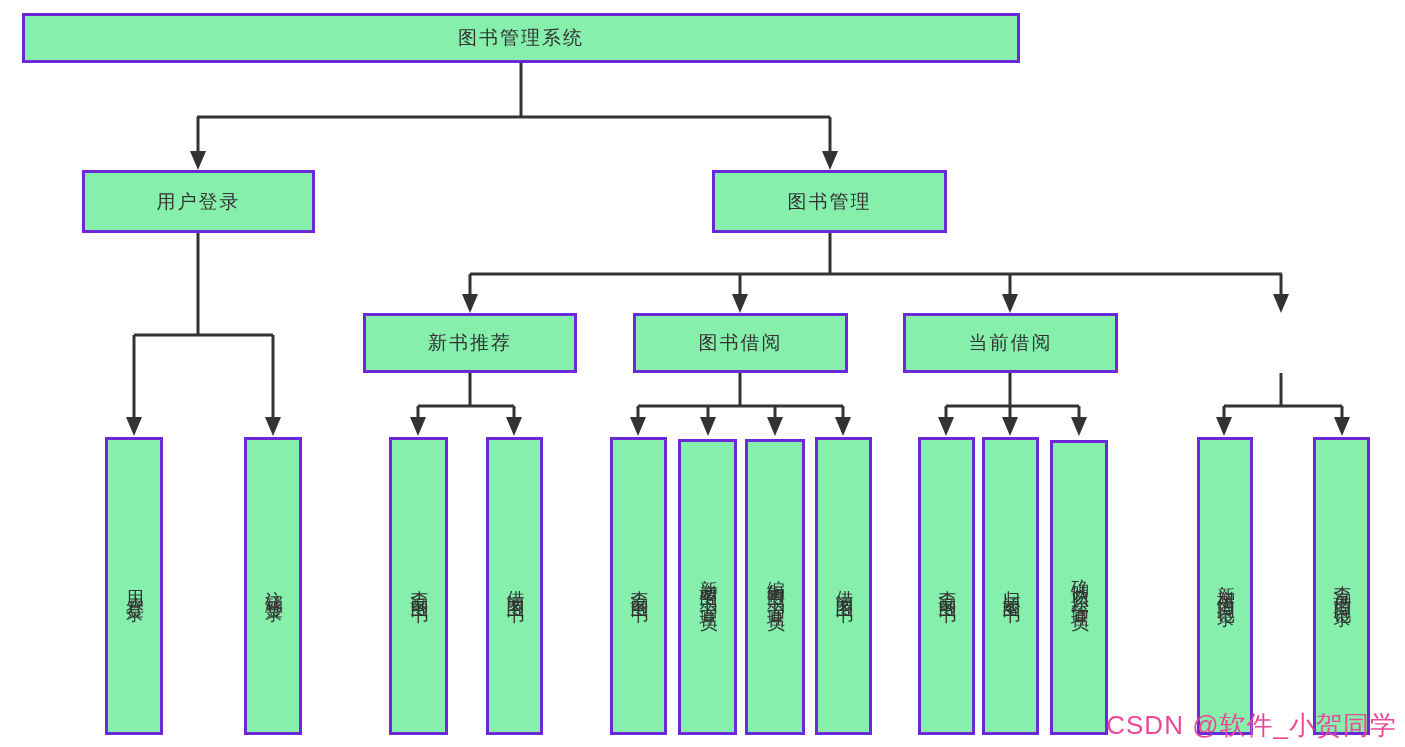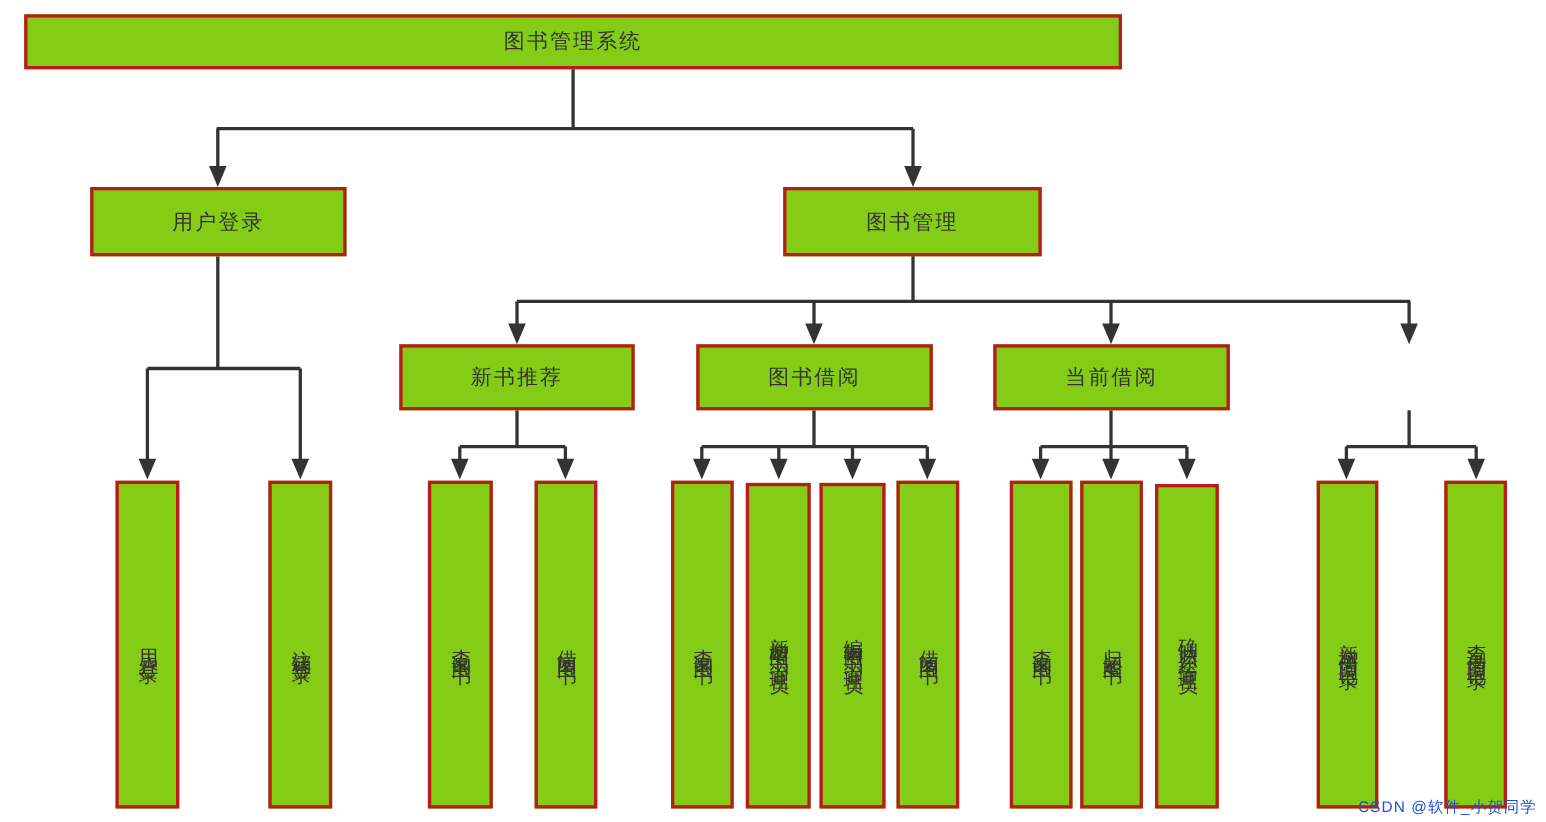"图书管理系统" .node { background: #84cc16 -> #86efac; border: 3px solid #b91c1c -> 3px solid #6d28d9 }
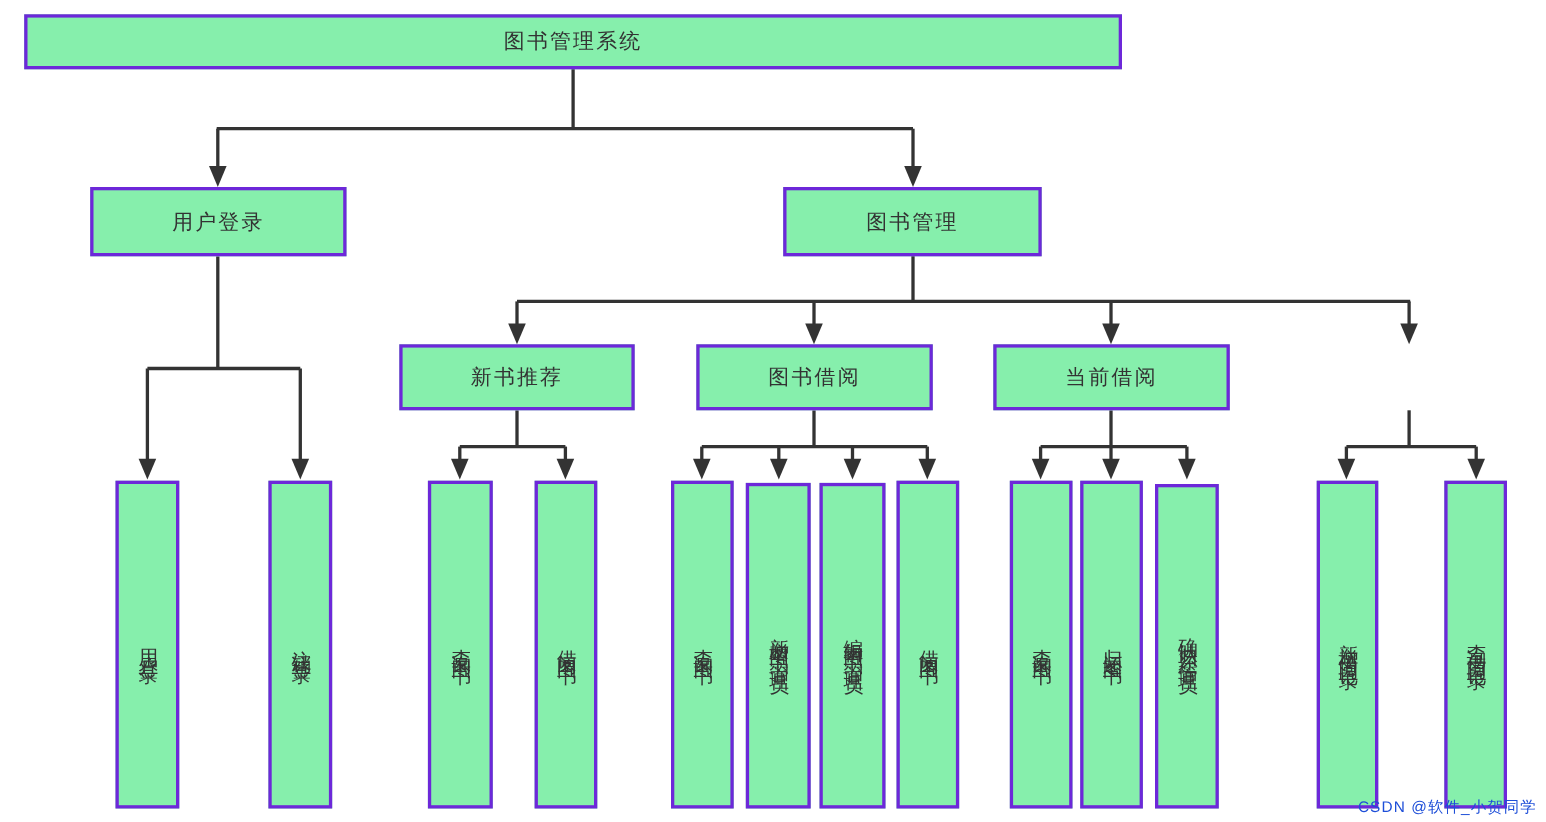"CSDN @软件_小贺同学" .watermark { color: #1d4ed8 -> #ec4899; font-size: 14px -> 26px }
